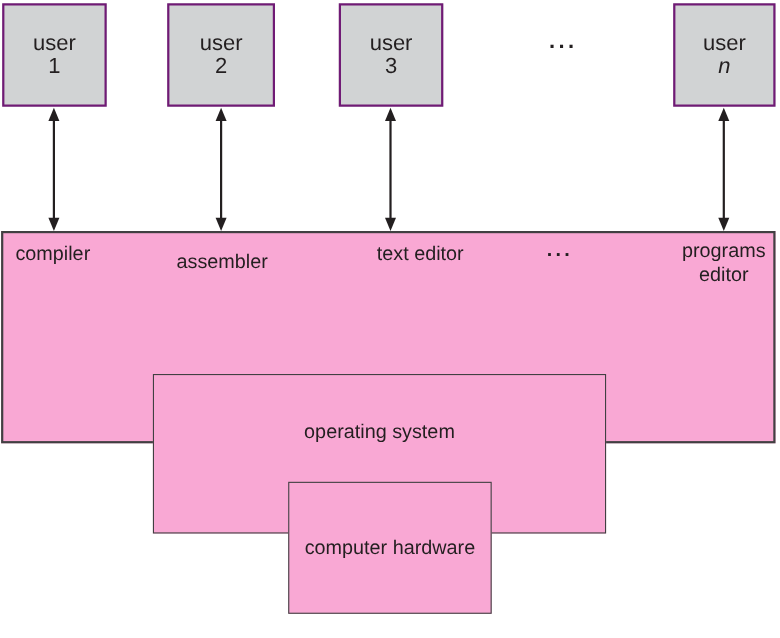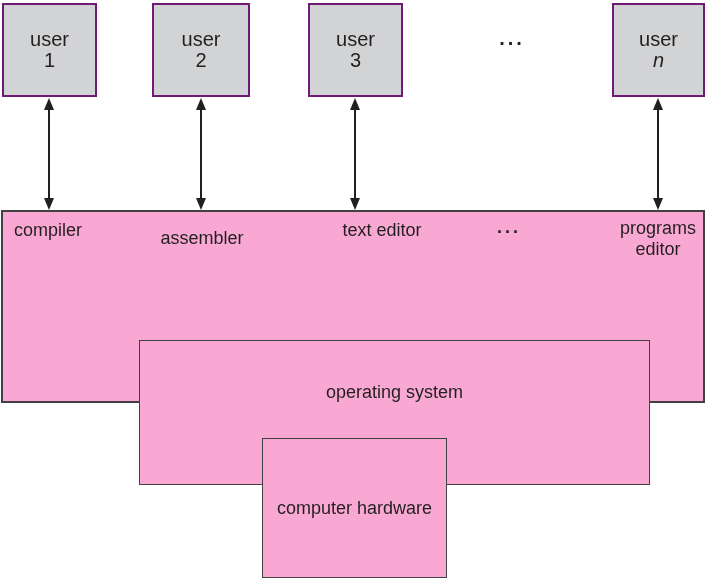"operating system" #os-layer { width: 511px -> 412px }
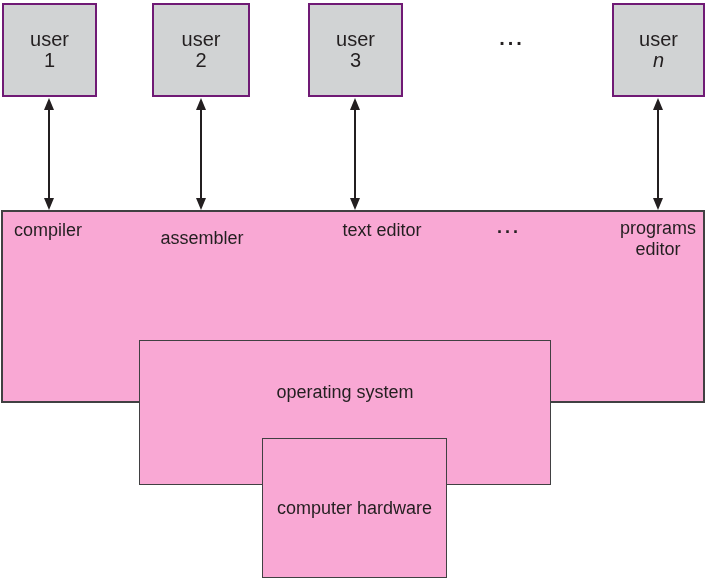"computer hardware" #hardware-layer { height: 140px -> 120px }
